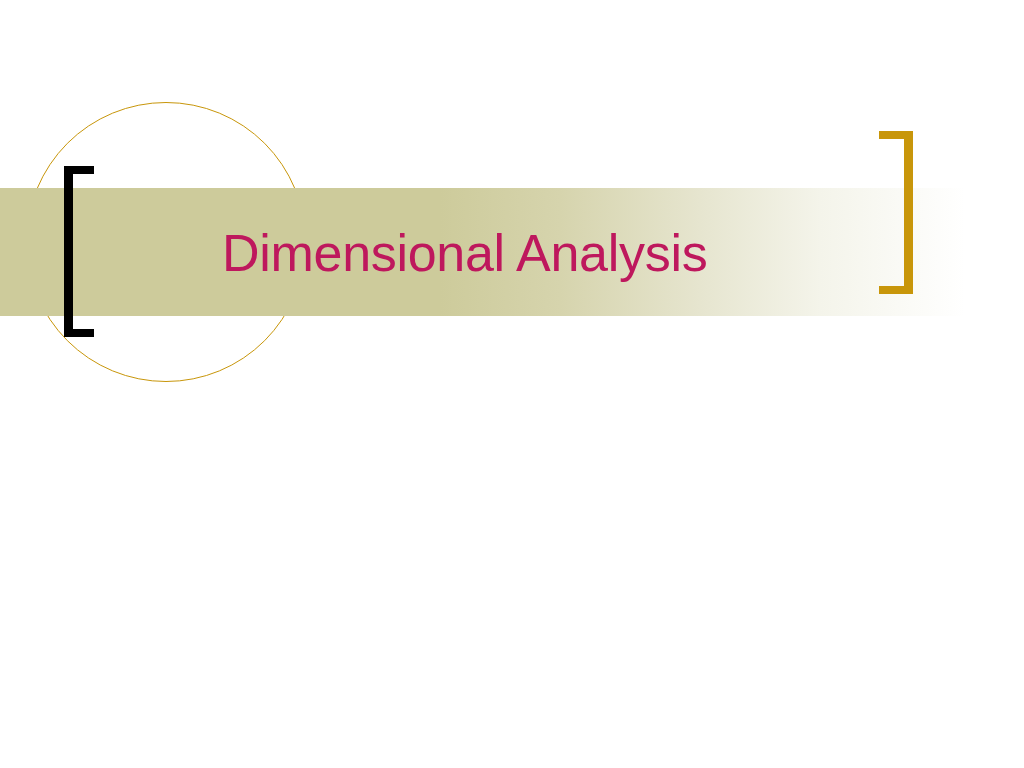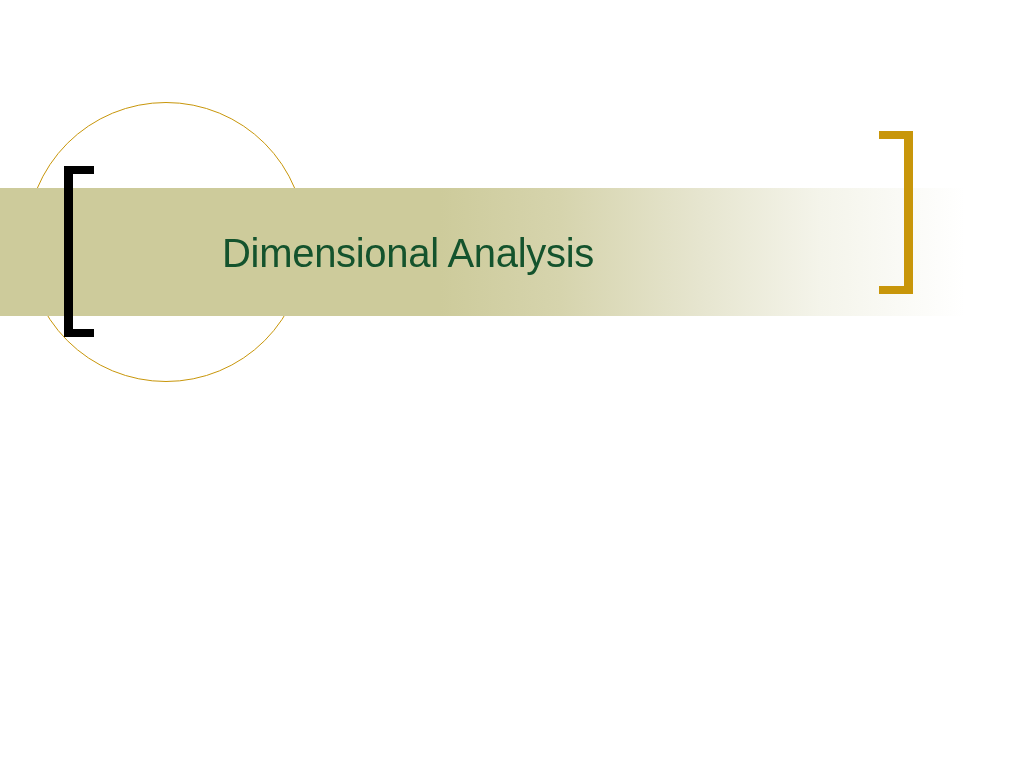"Dimensional Analysis" .title { color: #14532d -> #be185d; font-size: 40px -> 52px }
